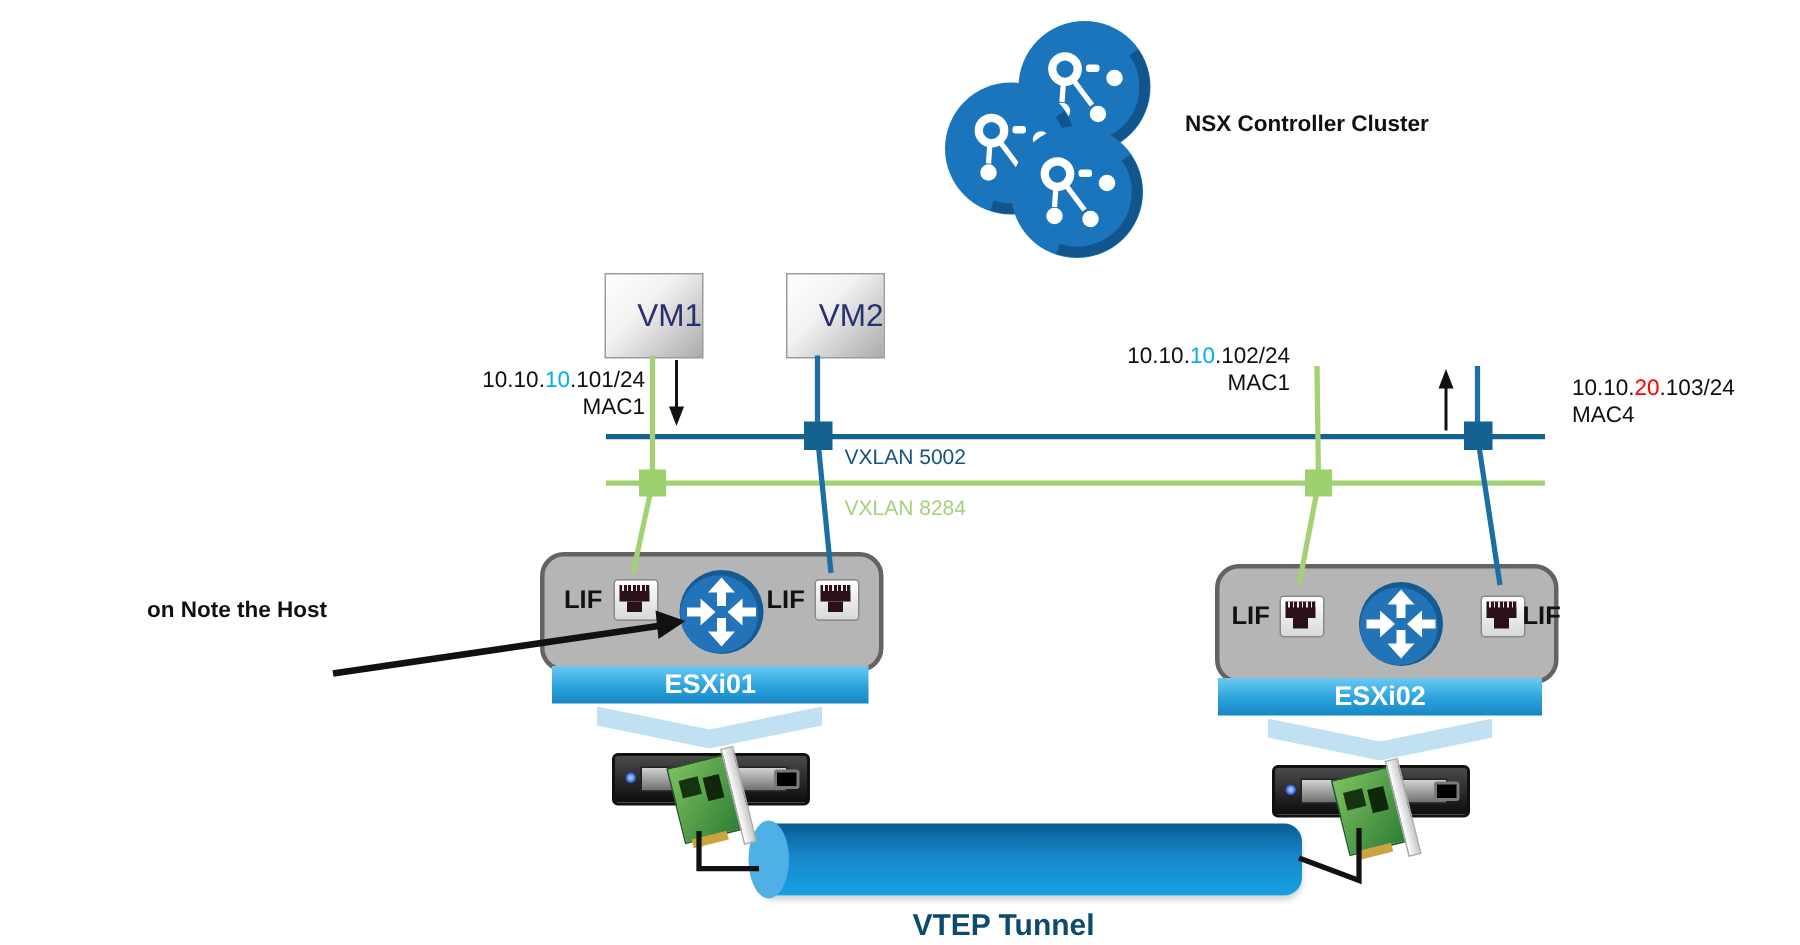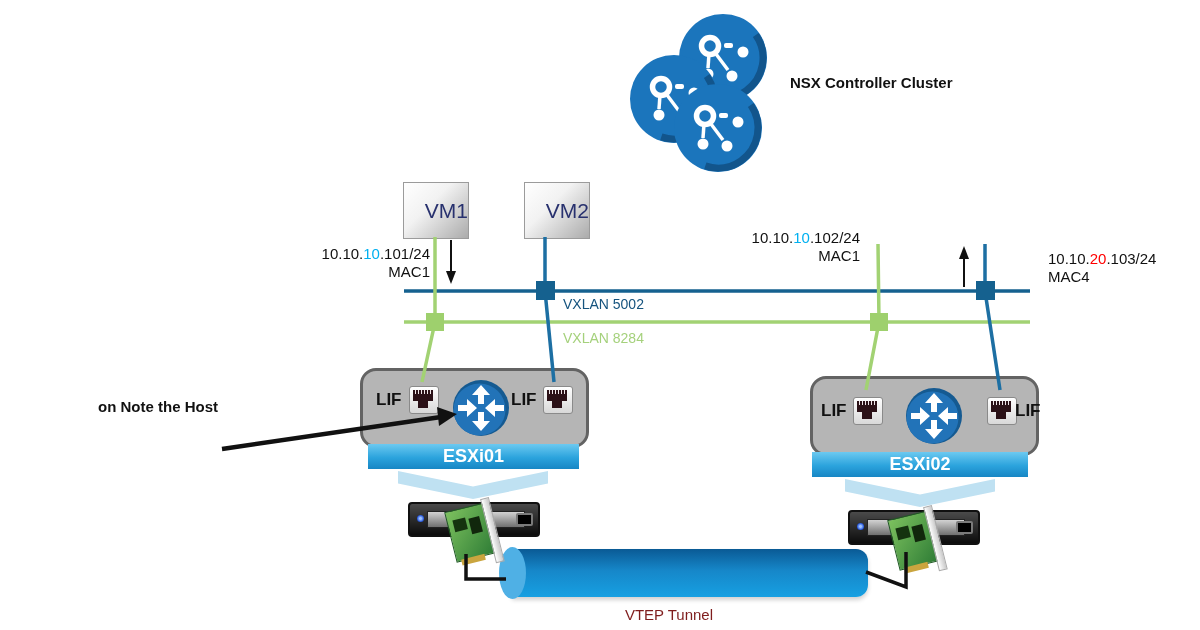"VTEP Tunnel" .tunnel-label { color: #7f1d1d -> #0c4a6e; font-size: 15px -> 20px; font-weight: normal -> bold }
